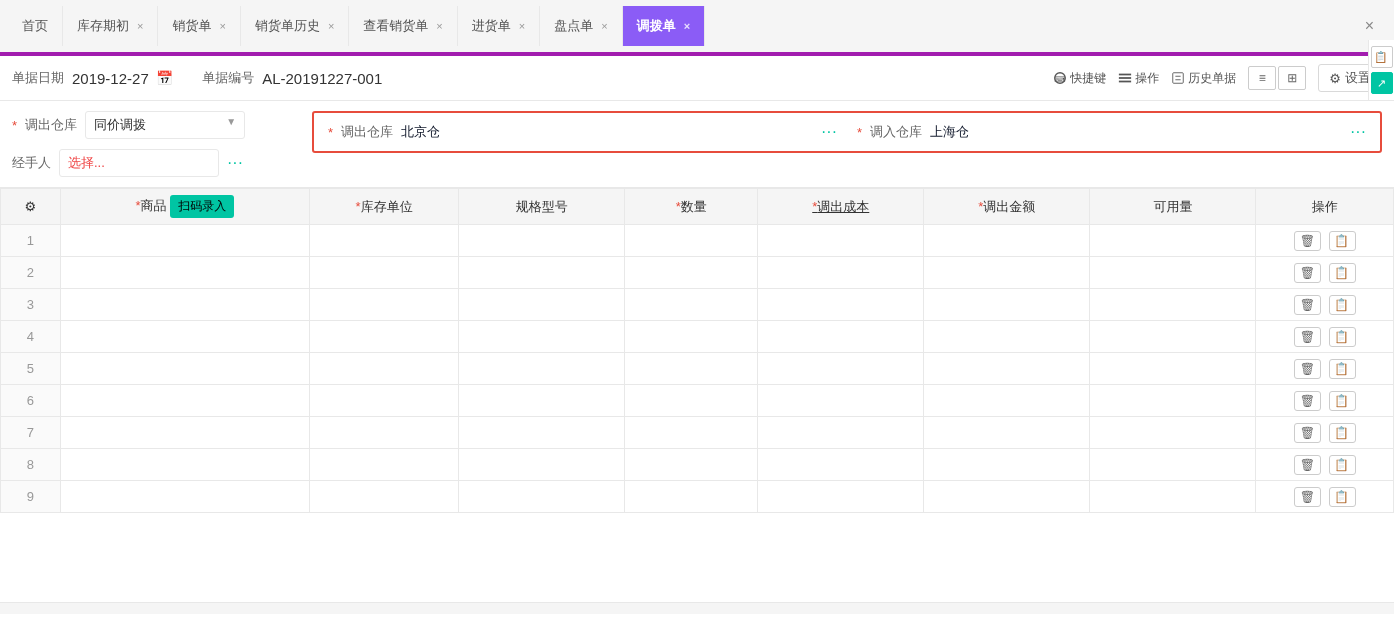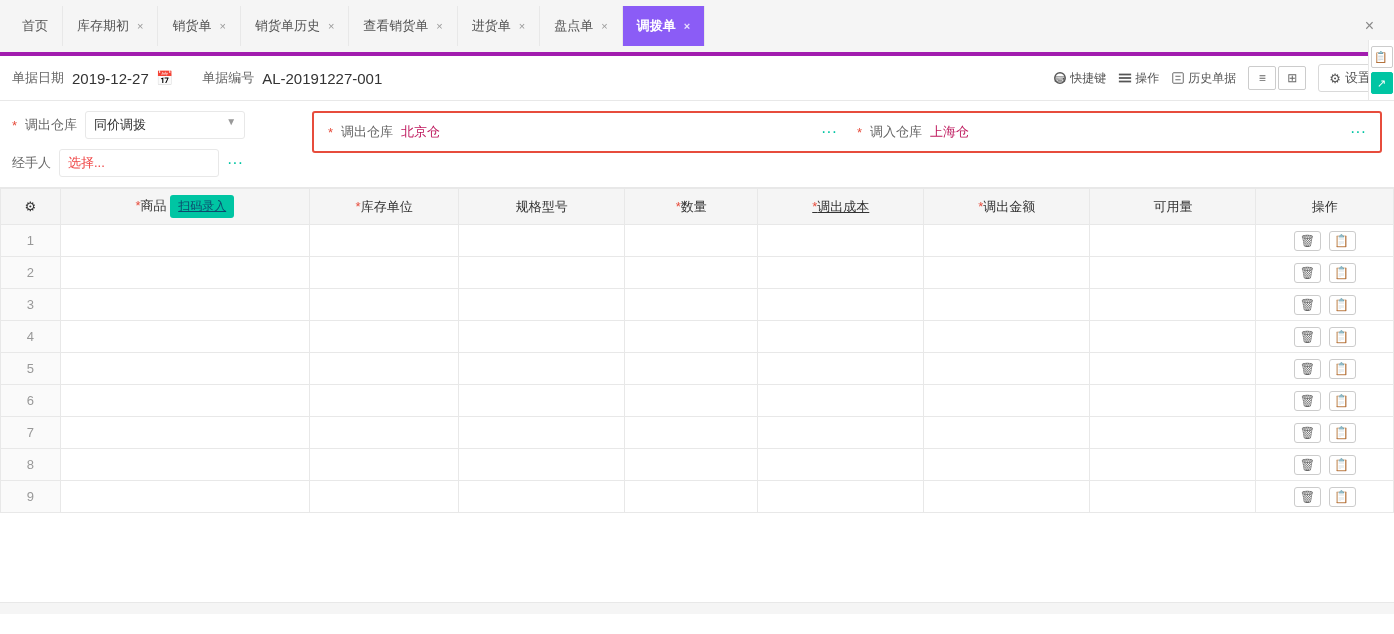"北京仓" .field-value { color: #be185d -> #0f172a }
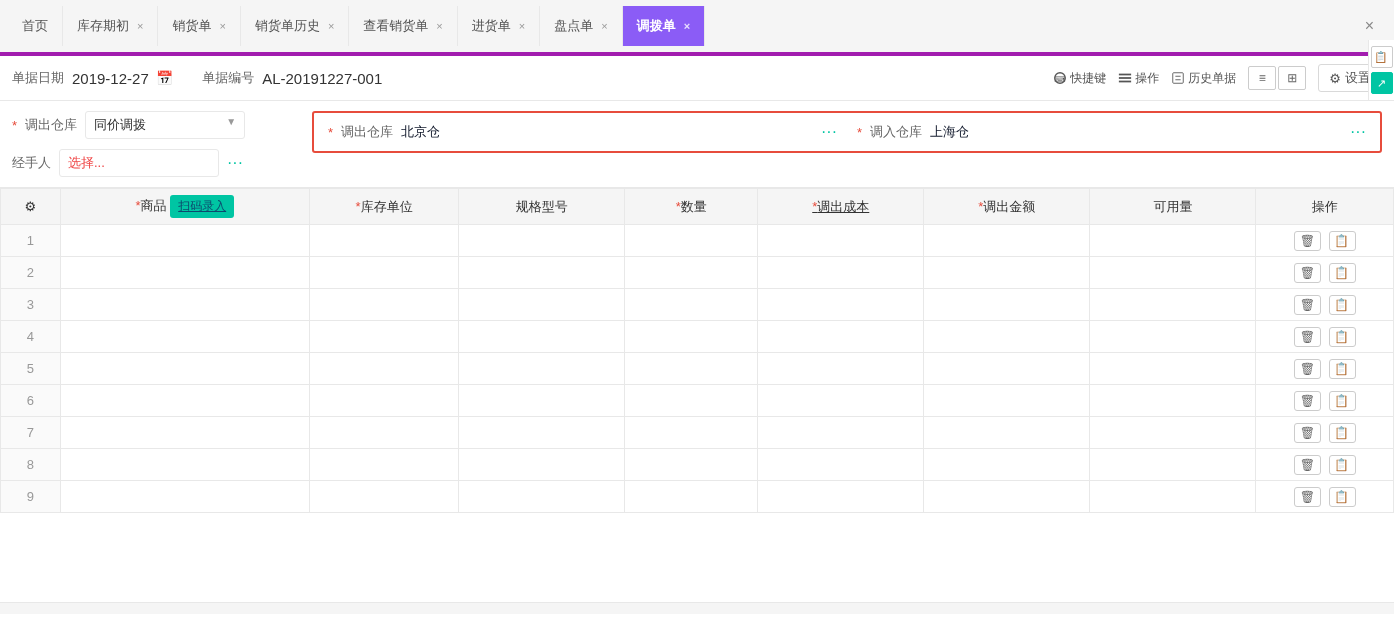"扫码录入" .scan-btn { color: #0c4a6e -> #000000; text-decoration: underline -> none }
